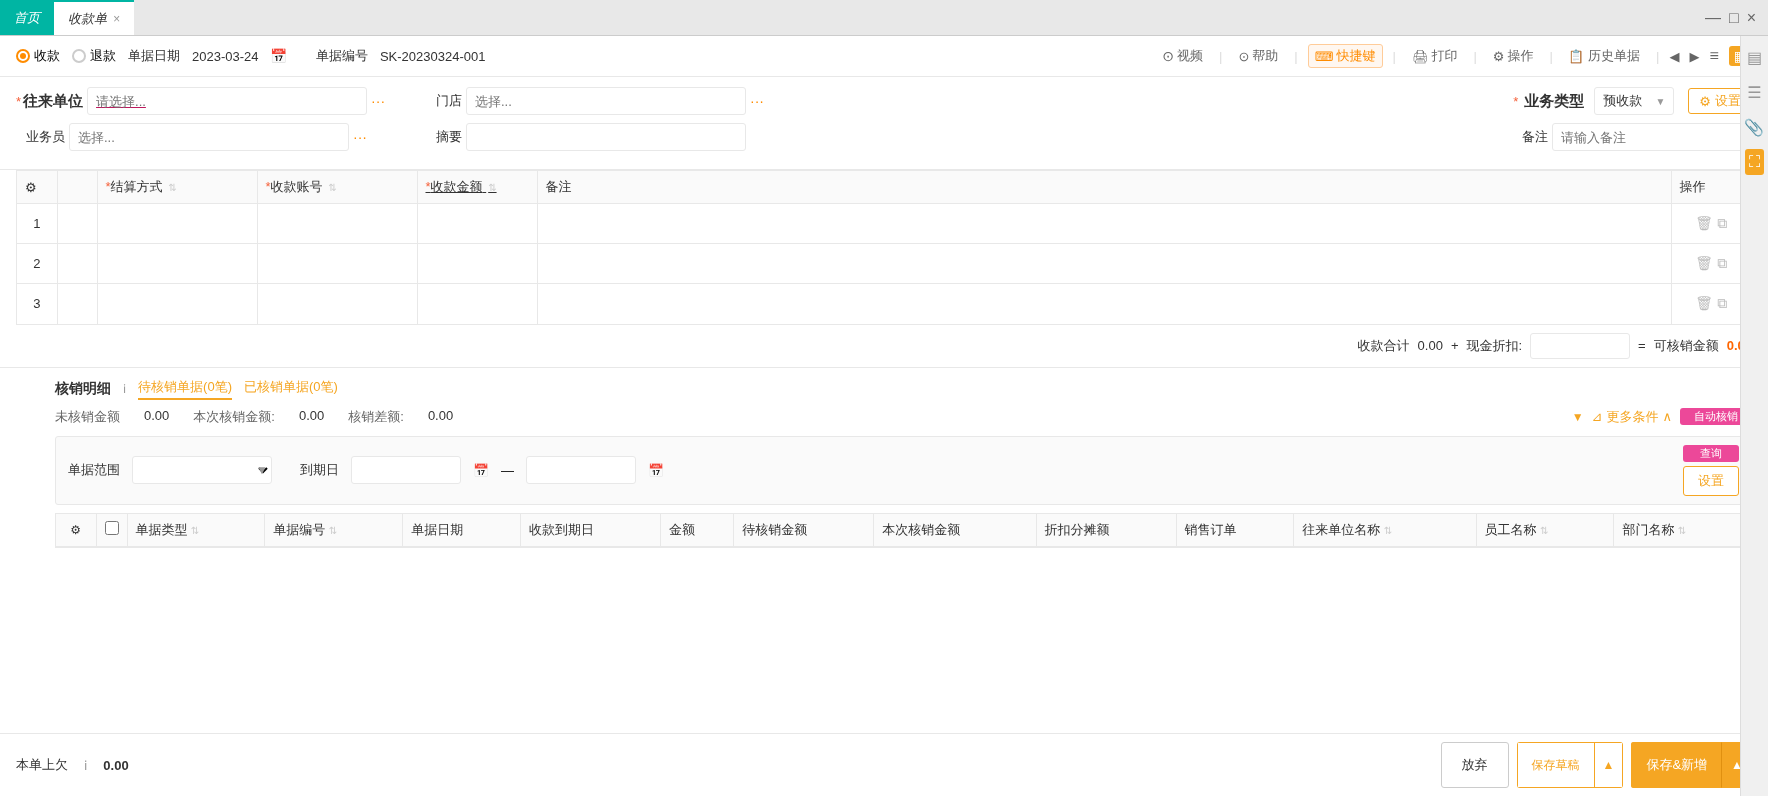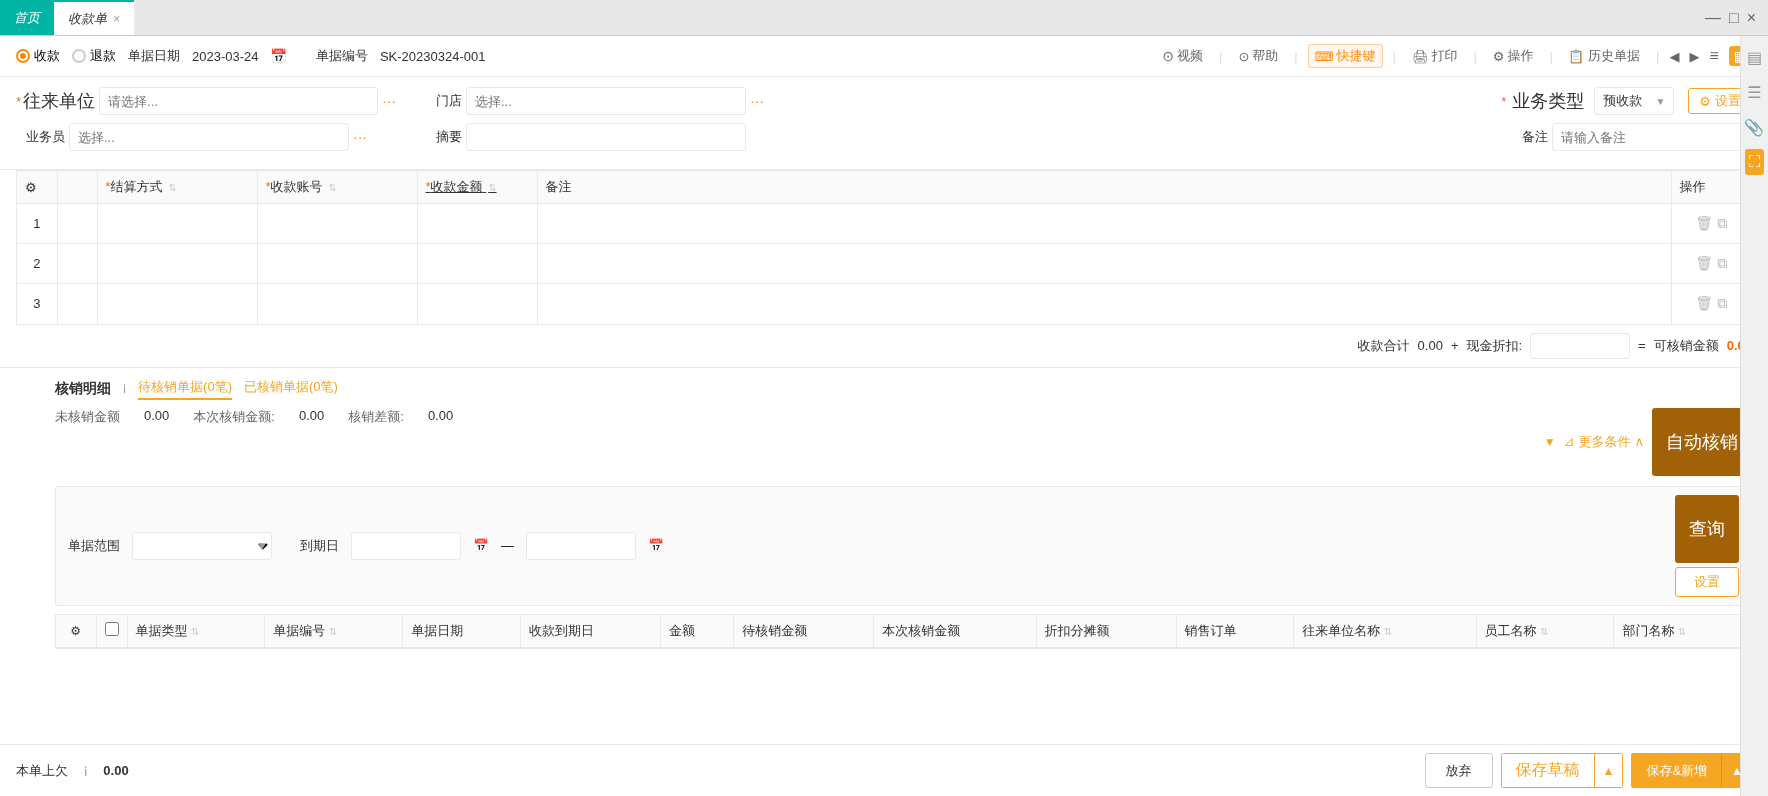"往来单位" .form-label { font-size: 18px -> 15px; font-weight: none -> bold }
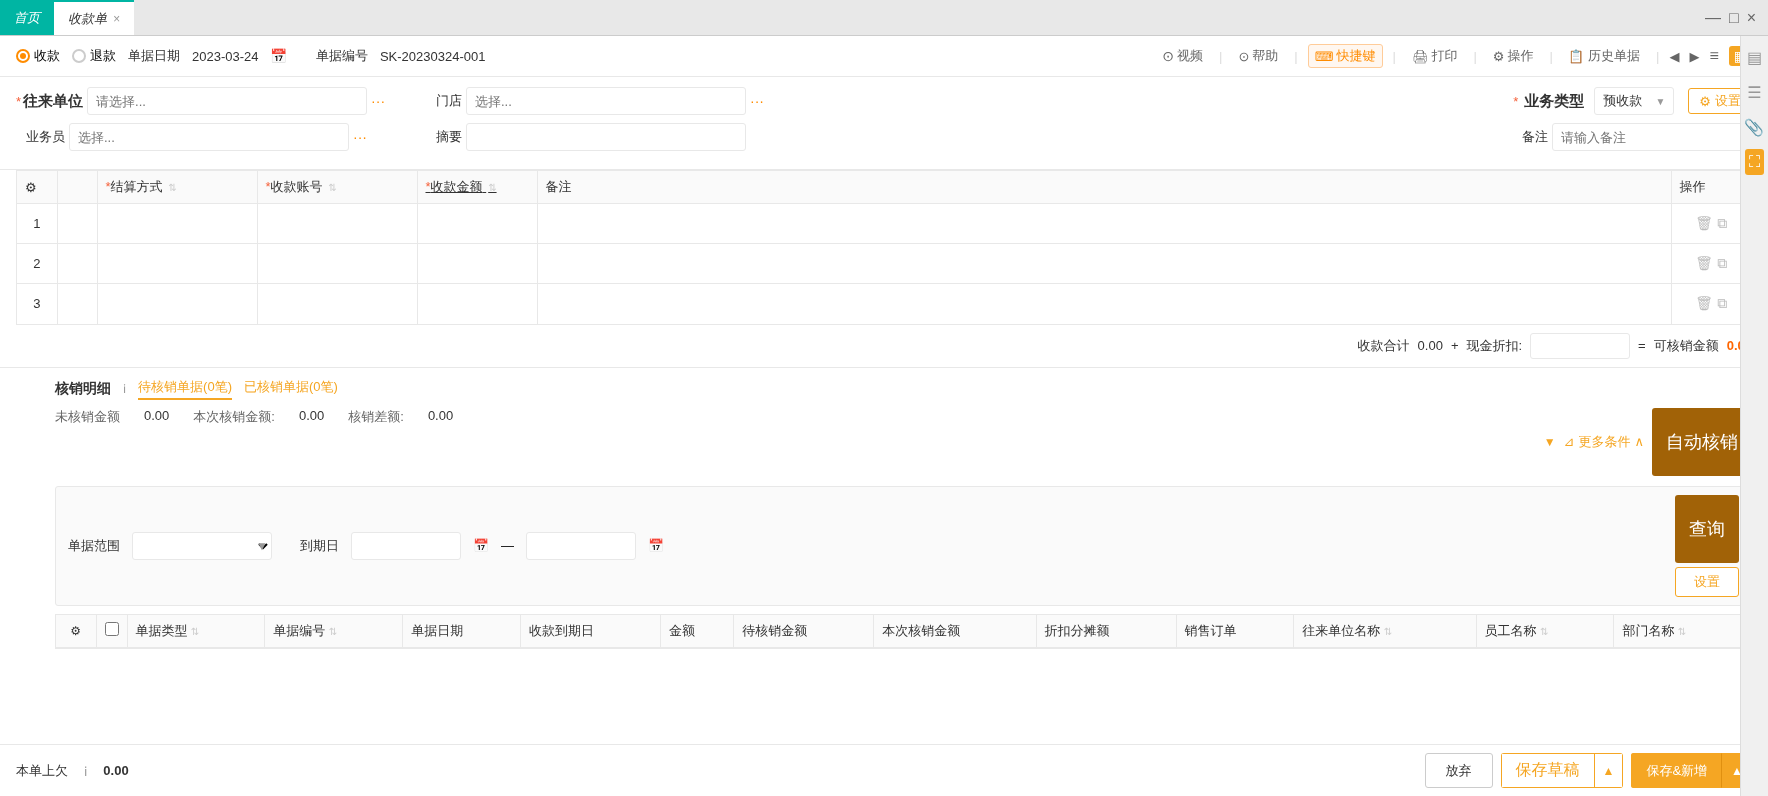"请选择..." input.form-input { text-decoration: none -> underline }
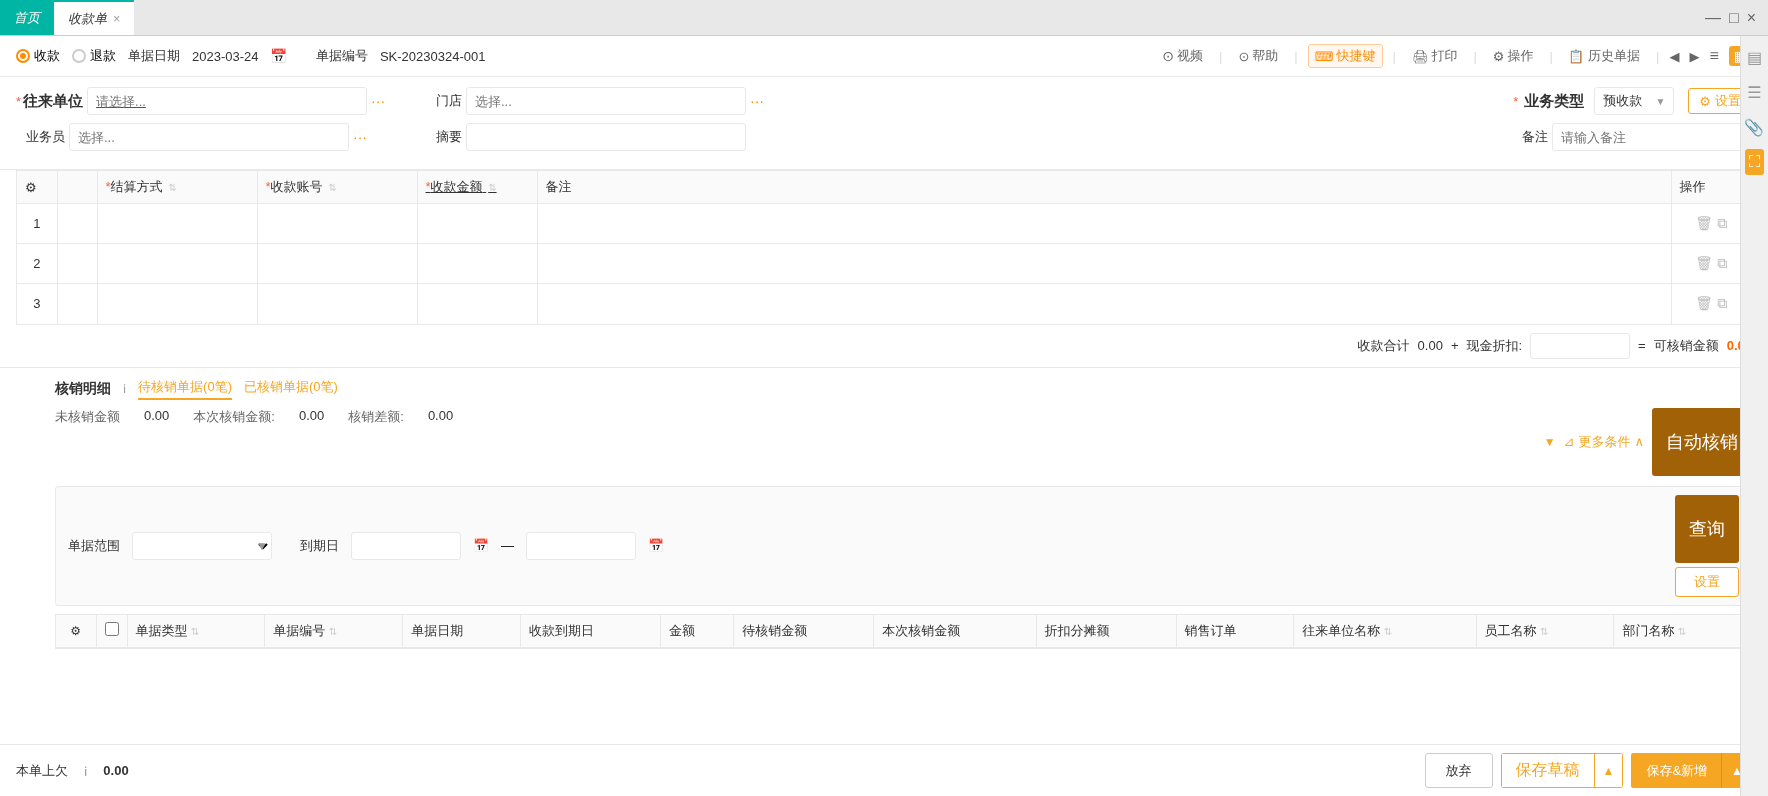"自动核销" .btn-orange { background: #a16207 -> #ec4899; font-size: 18px -> 11px; padding: 22px 14px -> 1px 14px }
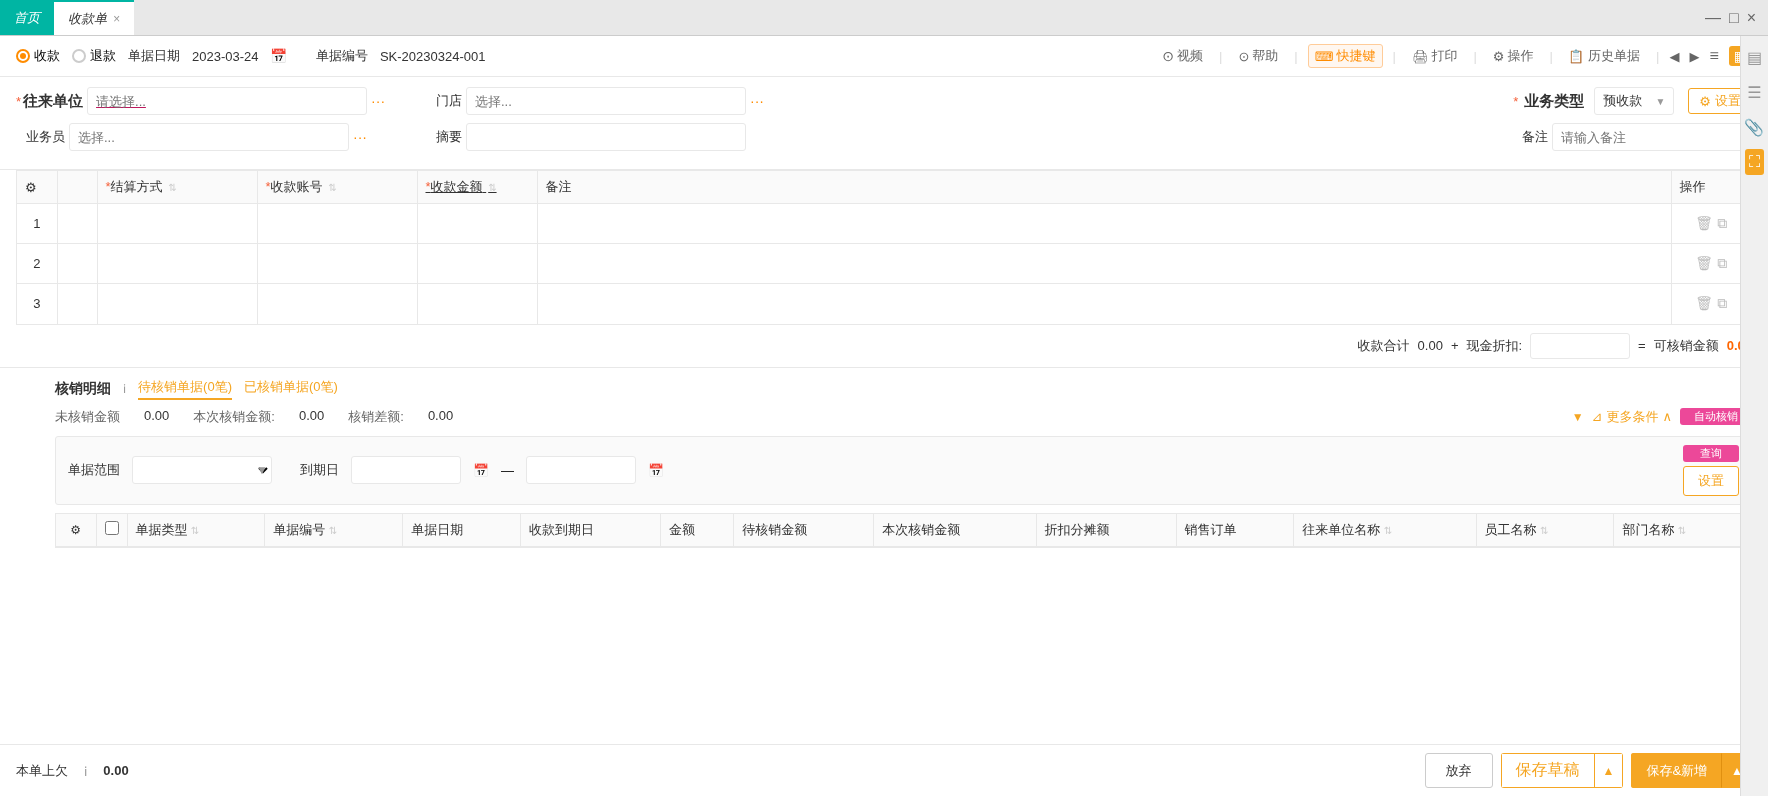"保存草稿" .btn-split-main { font-size: 16px -> 12px }
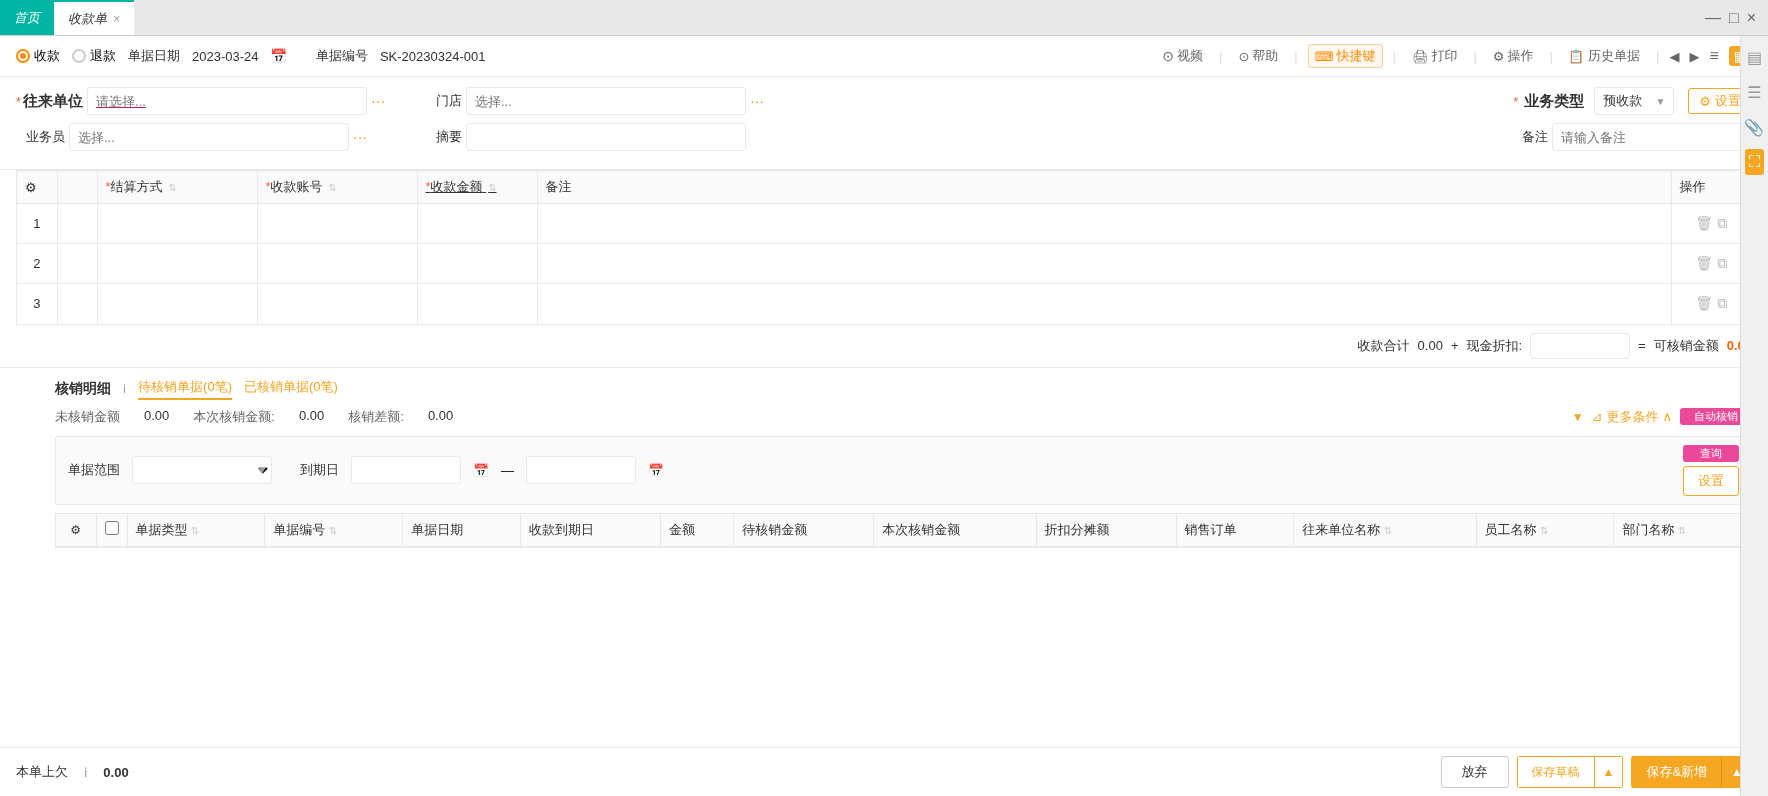"保存&新增" .btn-split-save-main { padding: 6px 14px -> 13px 14px }
